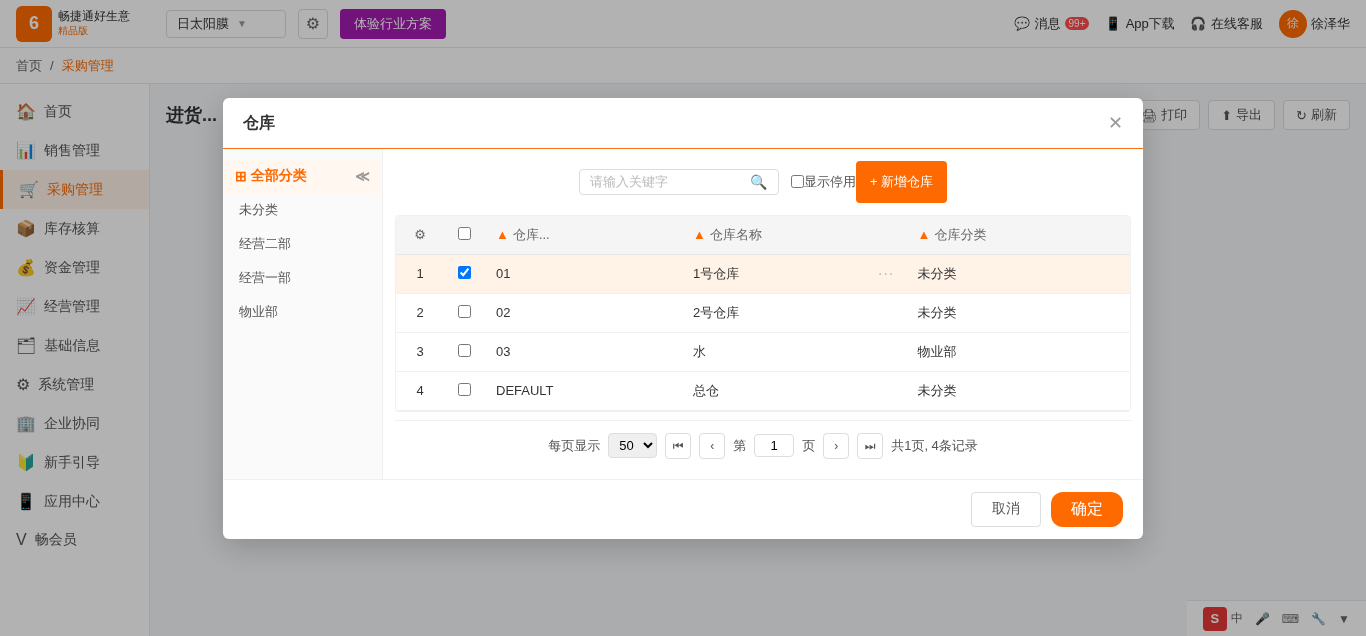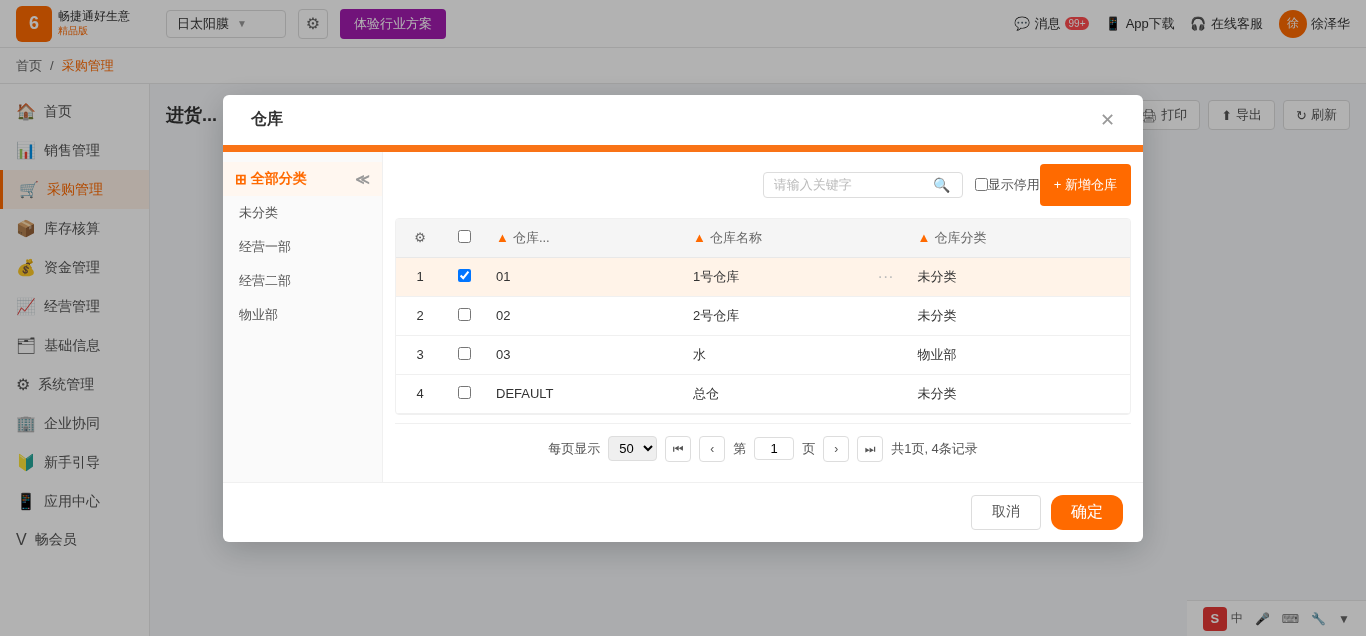"仓库" .modal-header { align-items: flex-start -> flex-end; border-bottom: 7px solid #f97316 -> 1px solid #f97316; padding: 14px 28px -> 14px 20px }
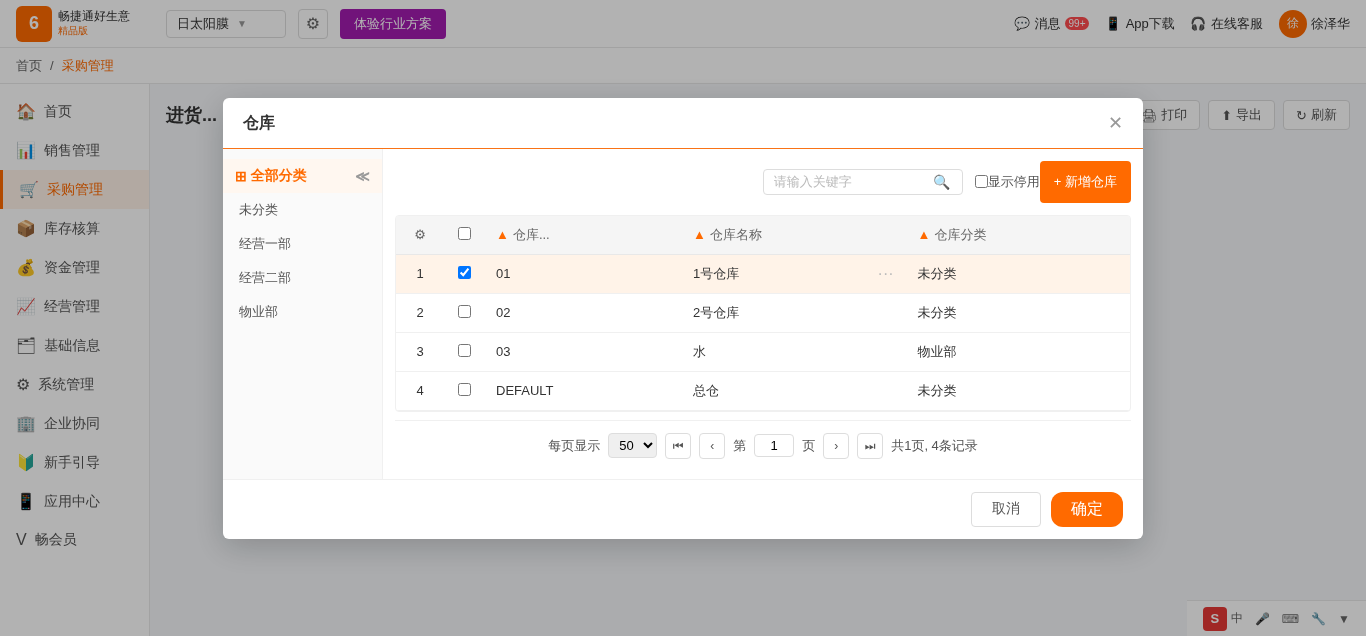"请输入关键字" .modal-toolbar { justify-content: flex-end -> center }
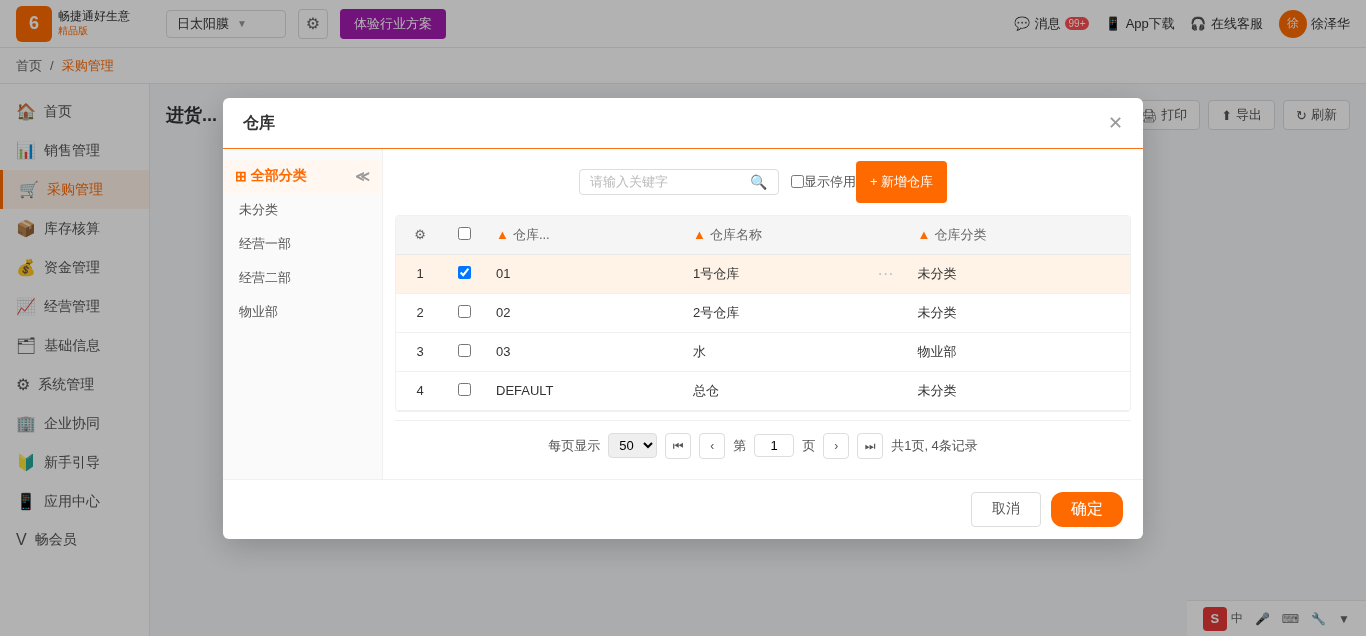"经营一部" div.modal-sidebar-item { order: before "经营二部" -> after "经营二部" }
